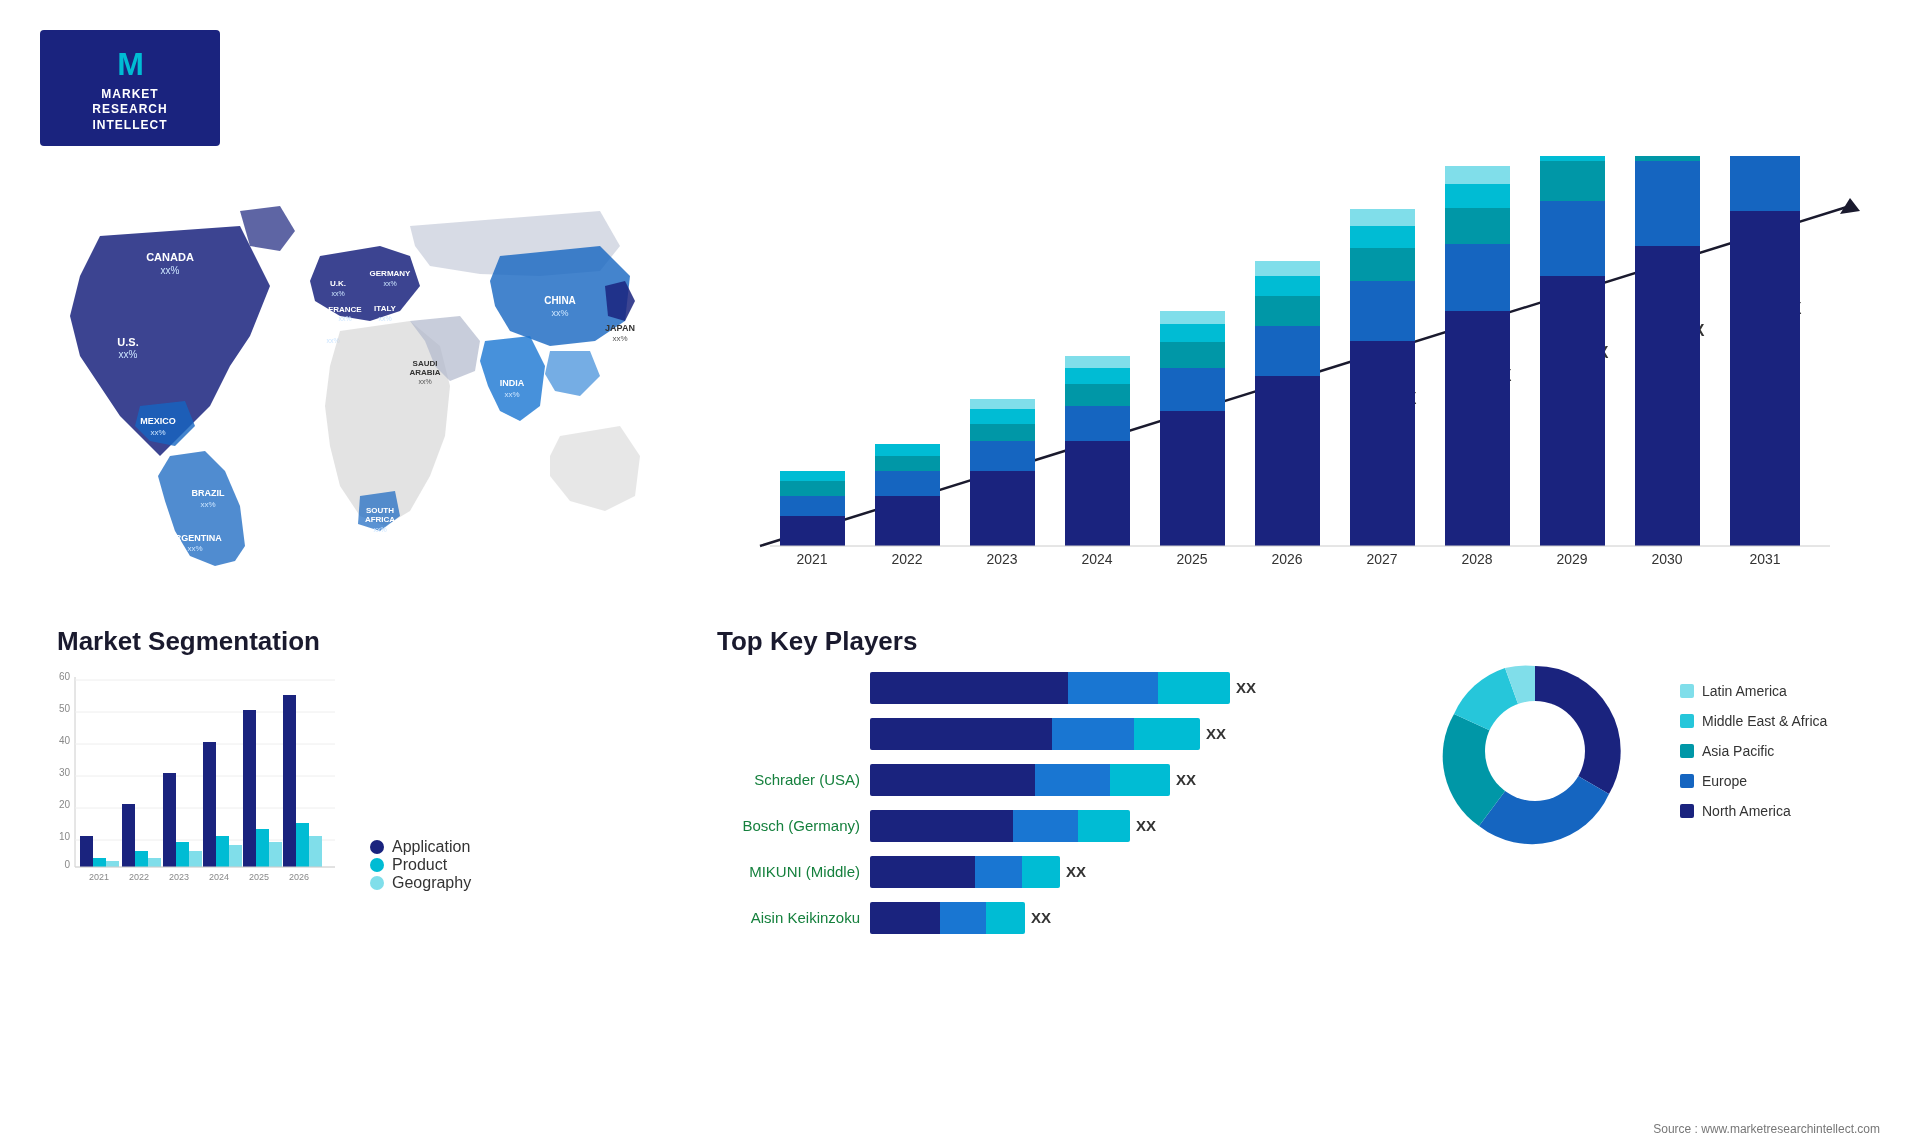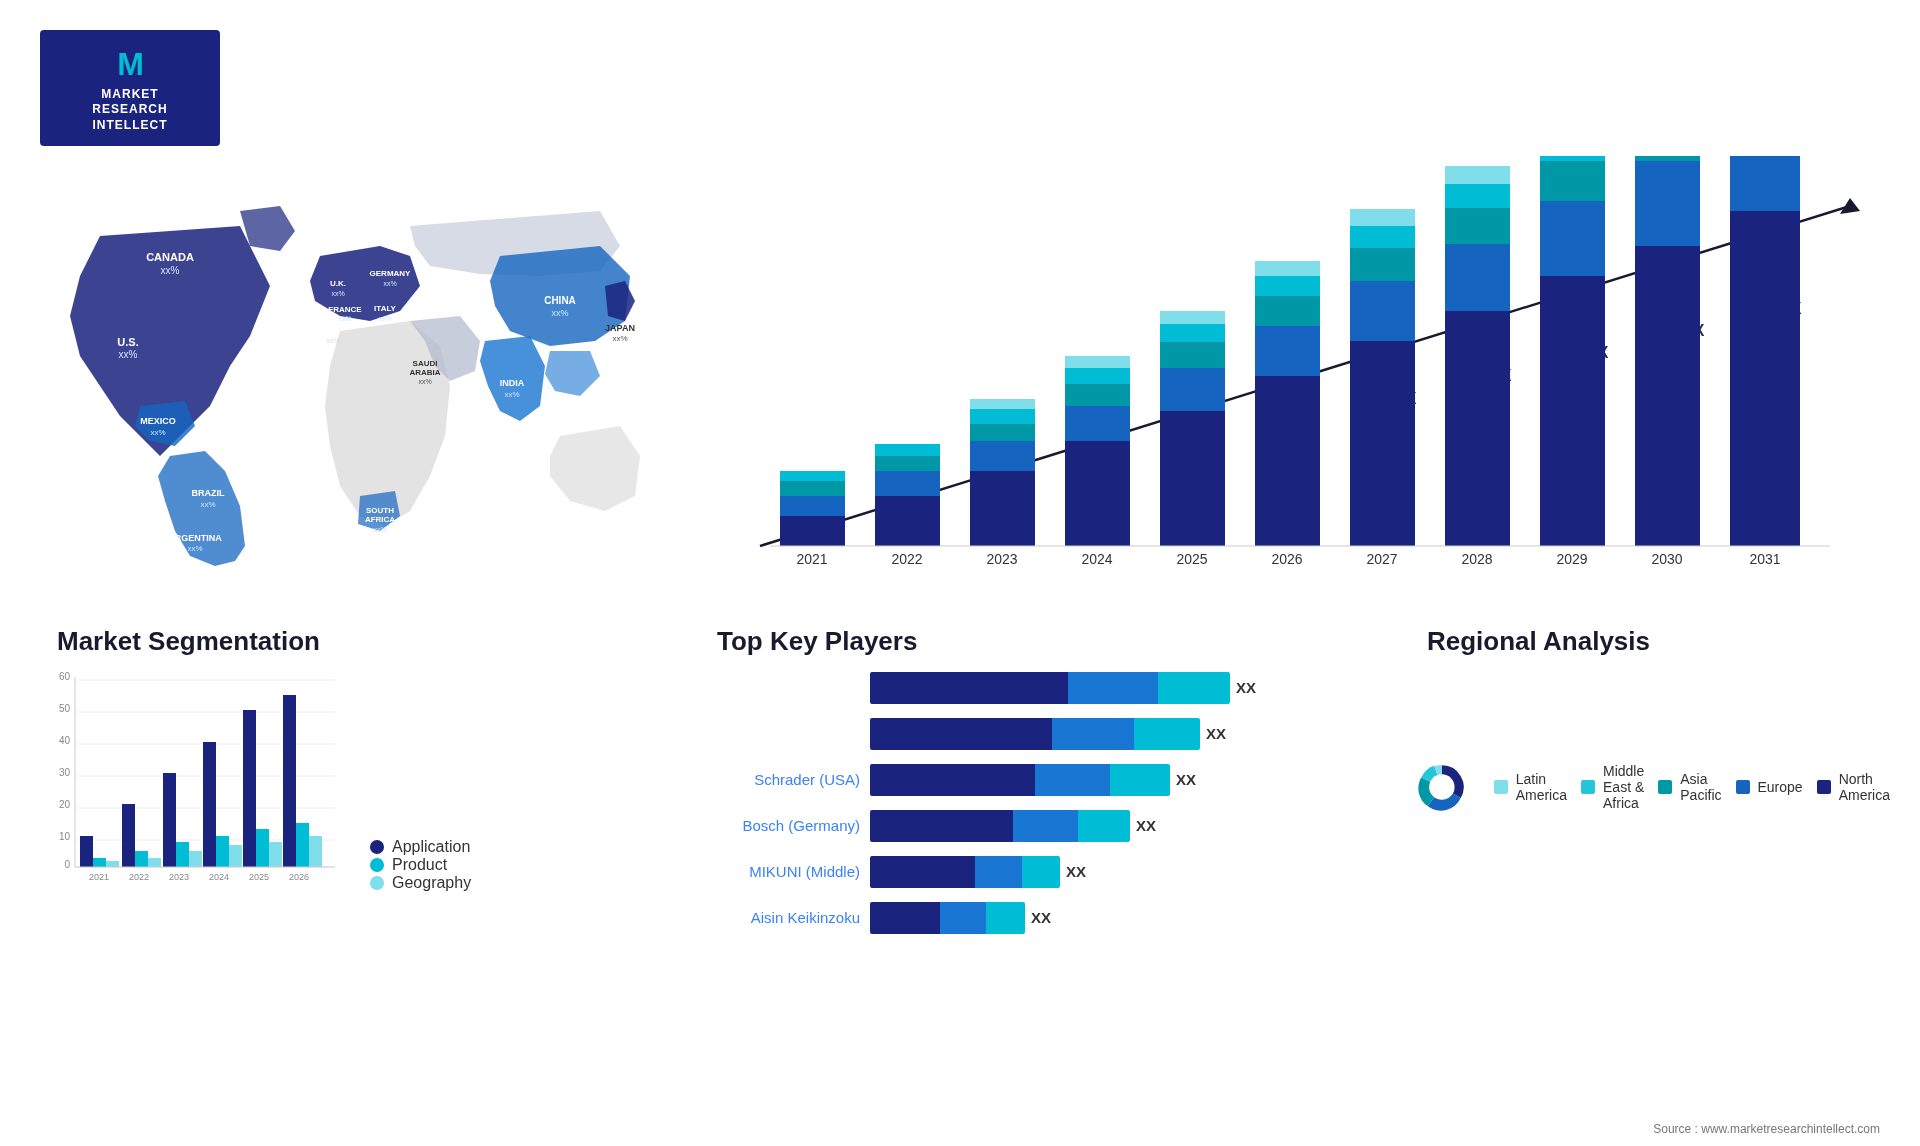"Regional Analysis" h2.section-title { html: <h2>Regional Analysis</h2> -> none }
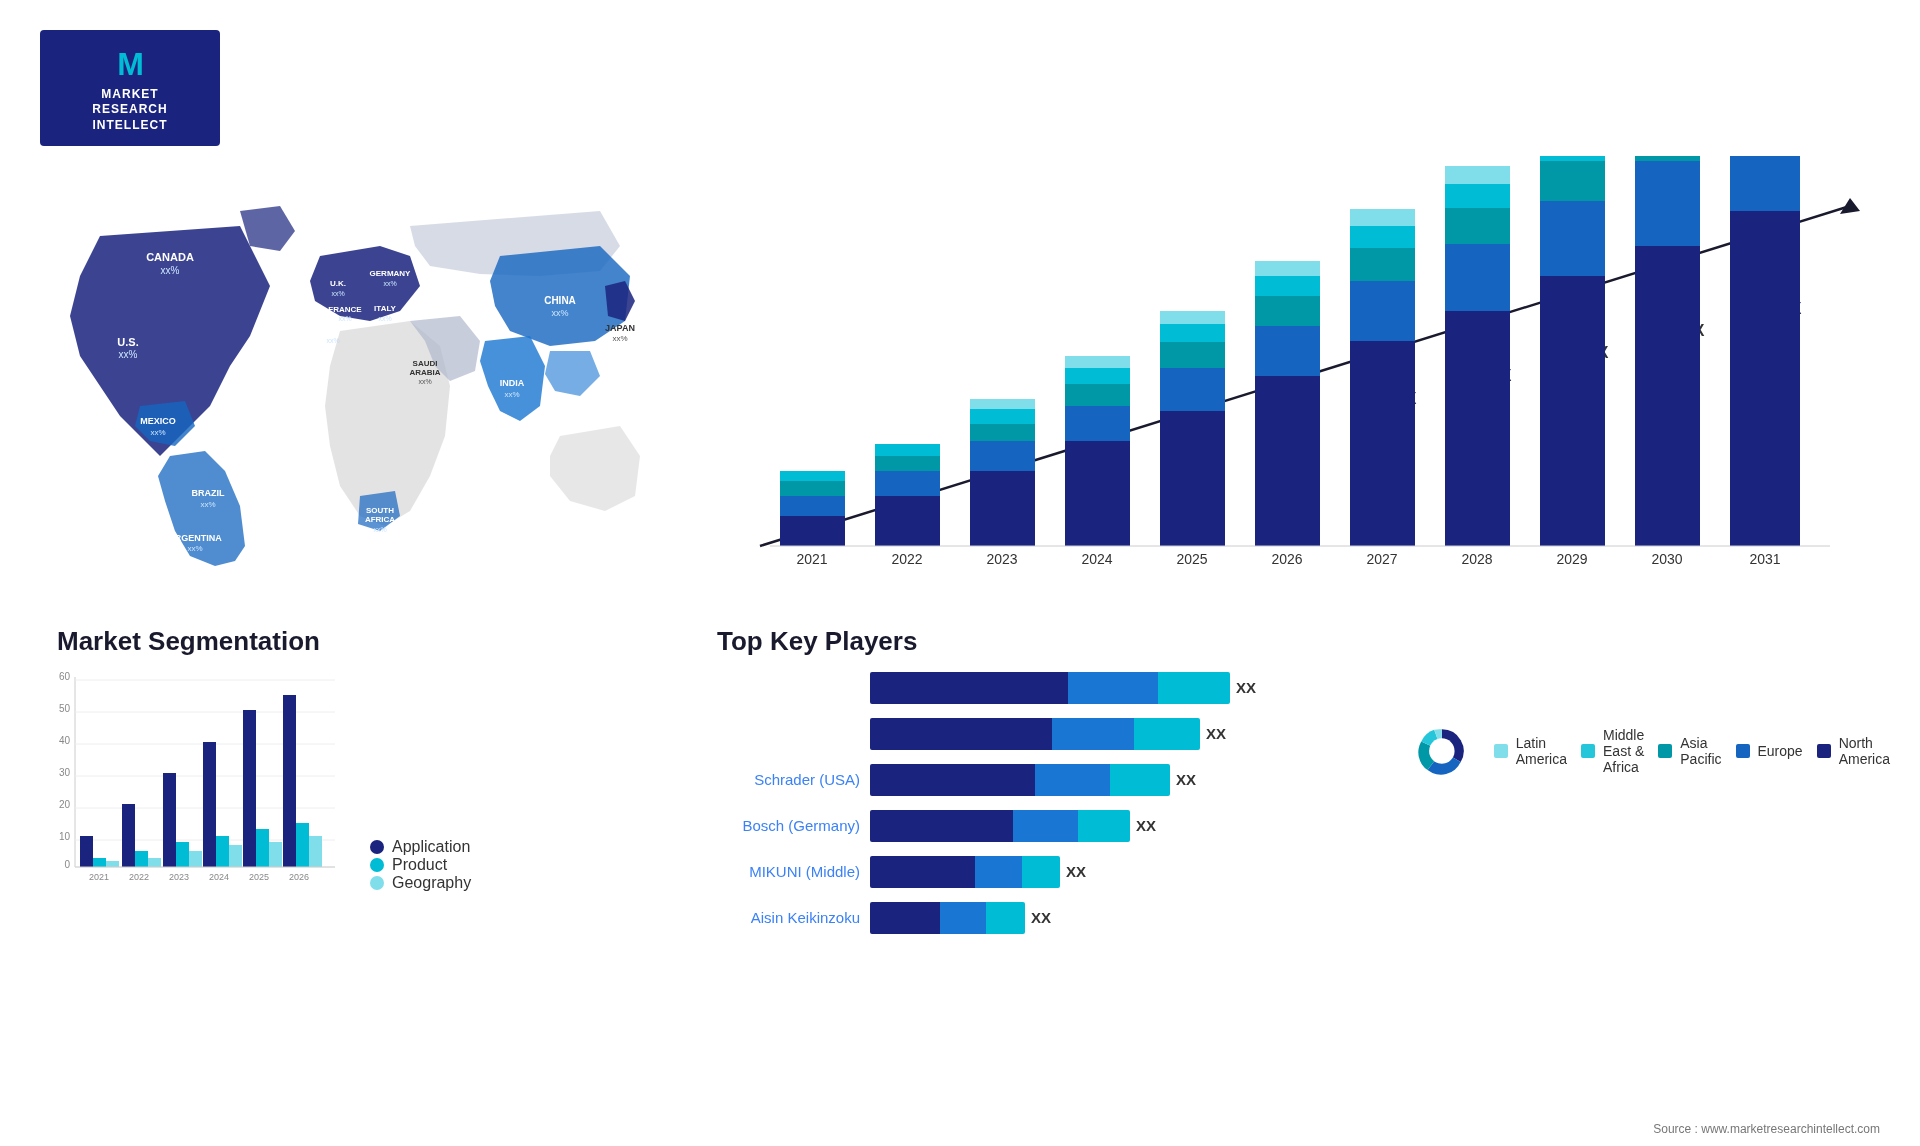"Latin America" .regional-legend { flex-direction: none -> column }
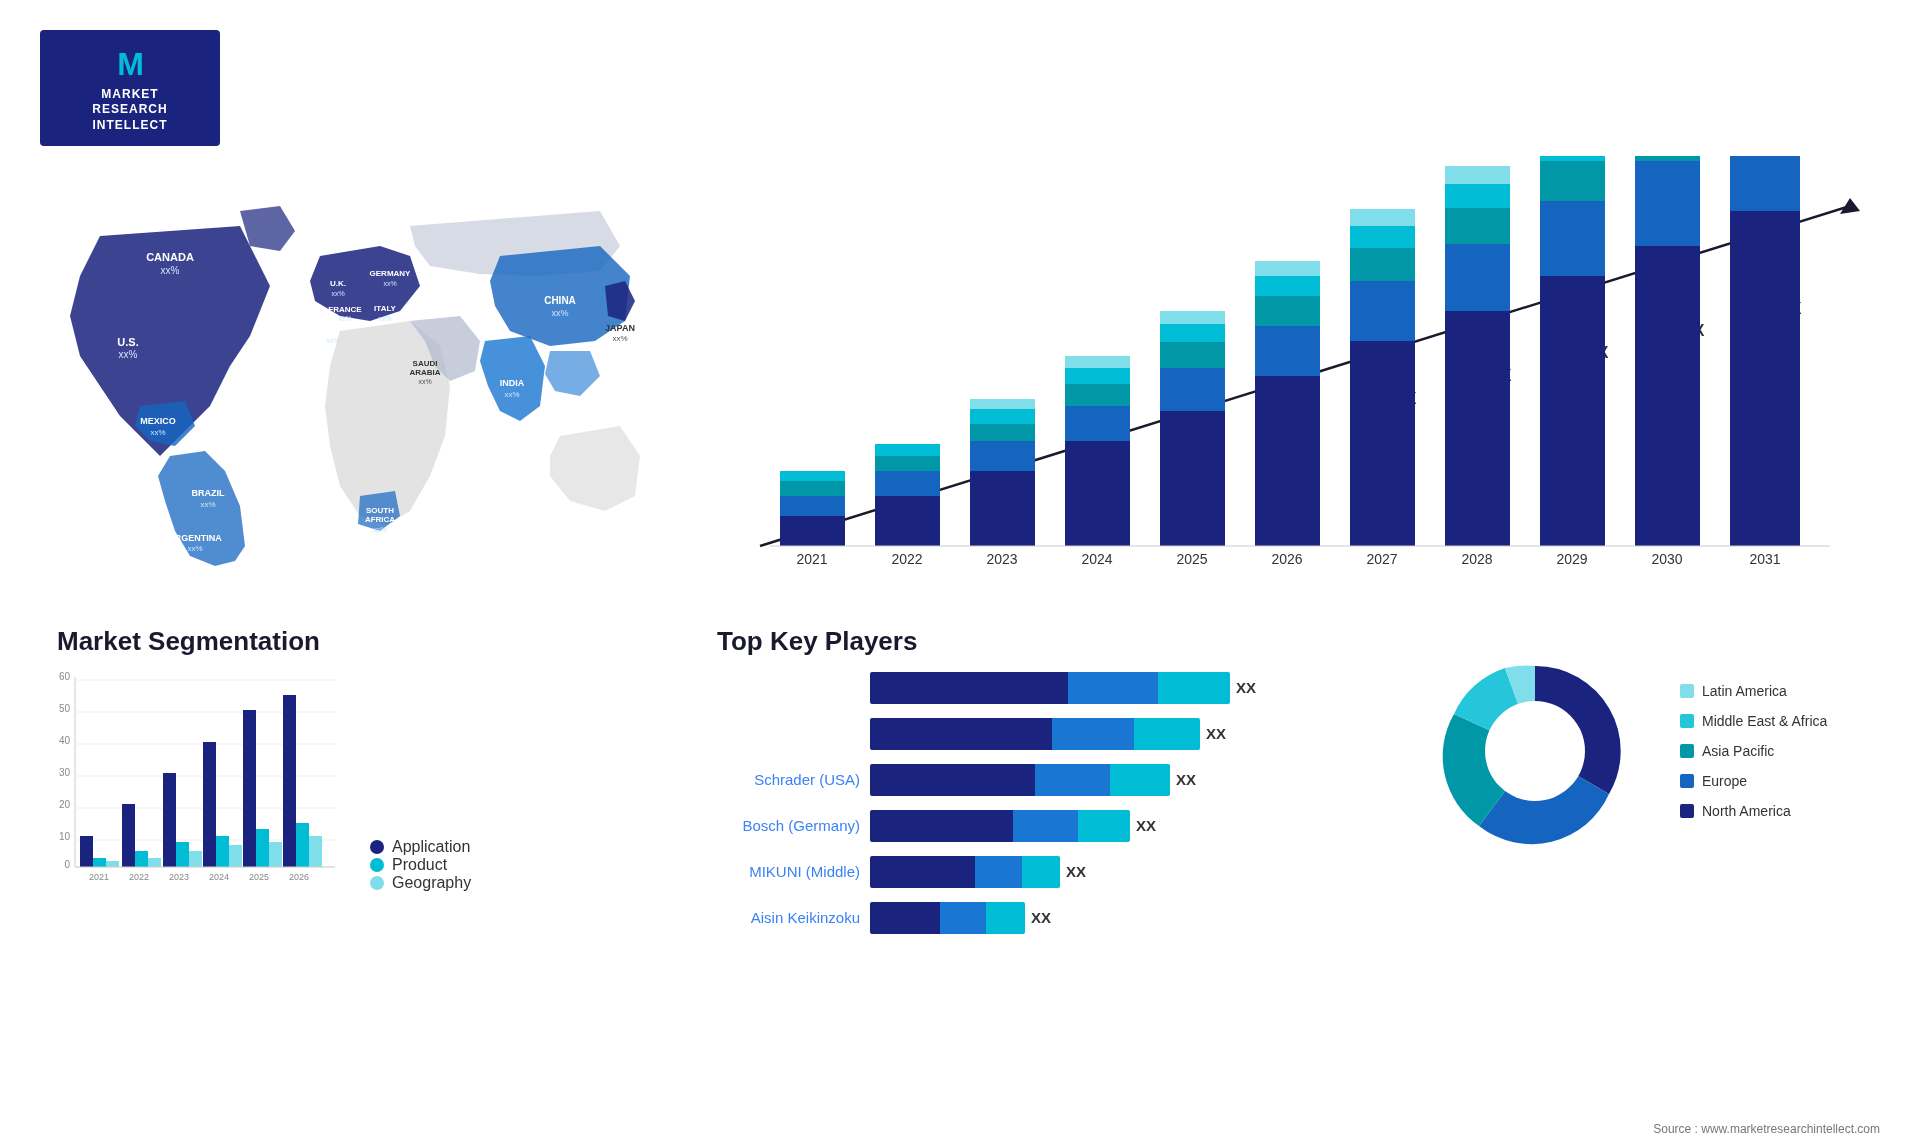"Schrader (USA)" .player-label { color: #3b82f6 -> #15803d }
